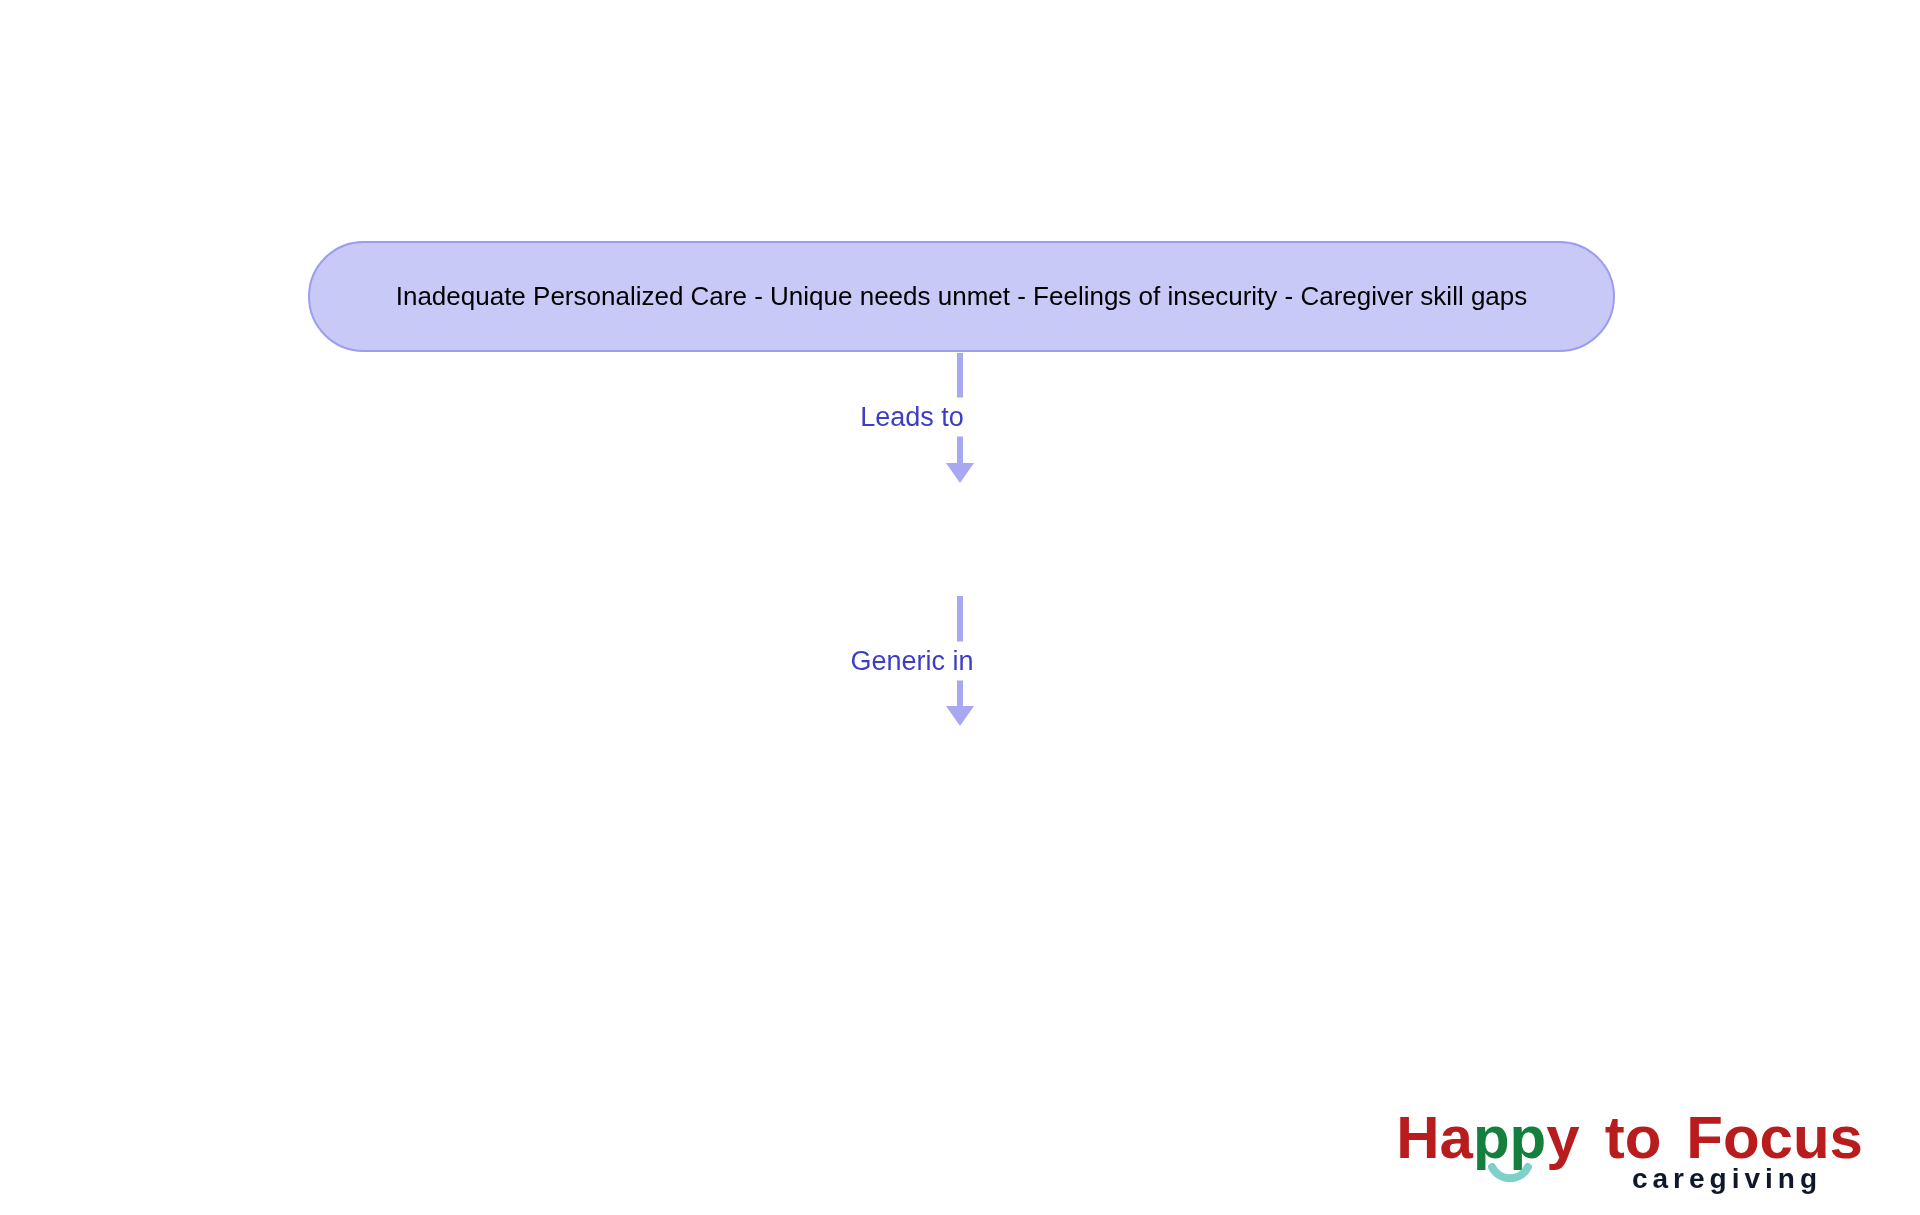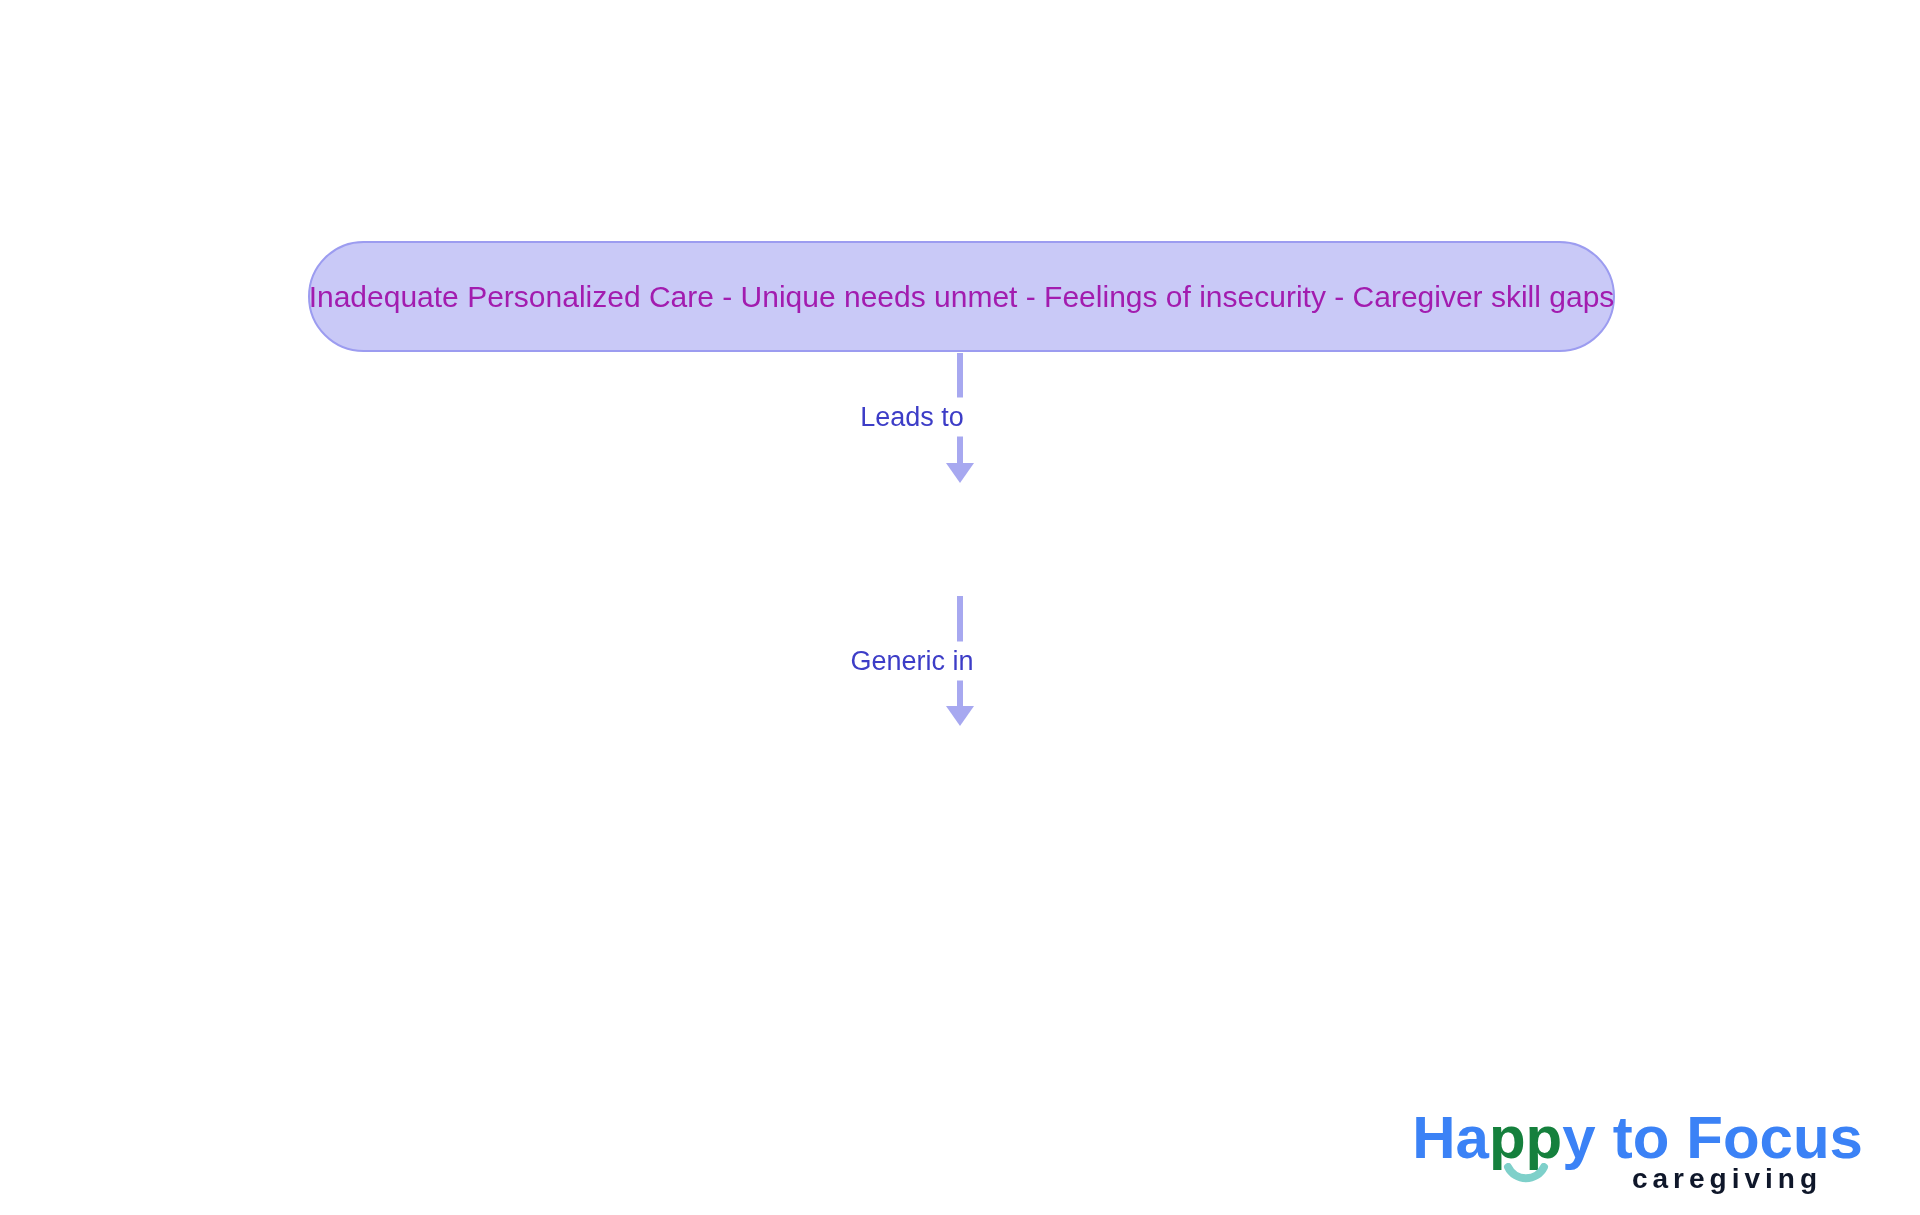"Inadequate Personalized Care - Unique" .node-text { color: #a21caf -> #000000; font-size: 30px -> 26px }
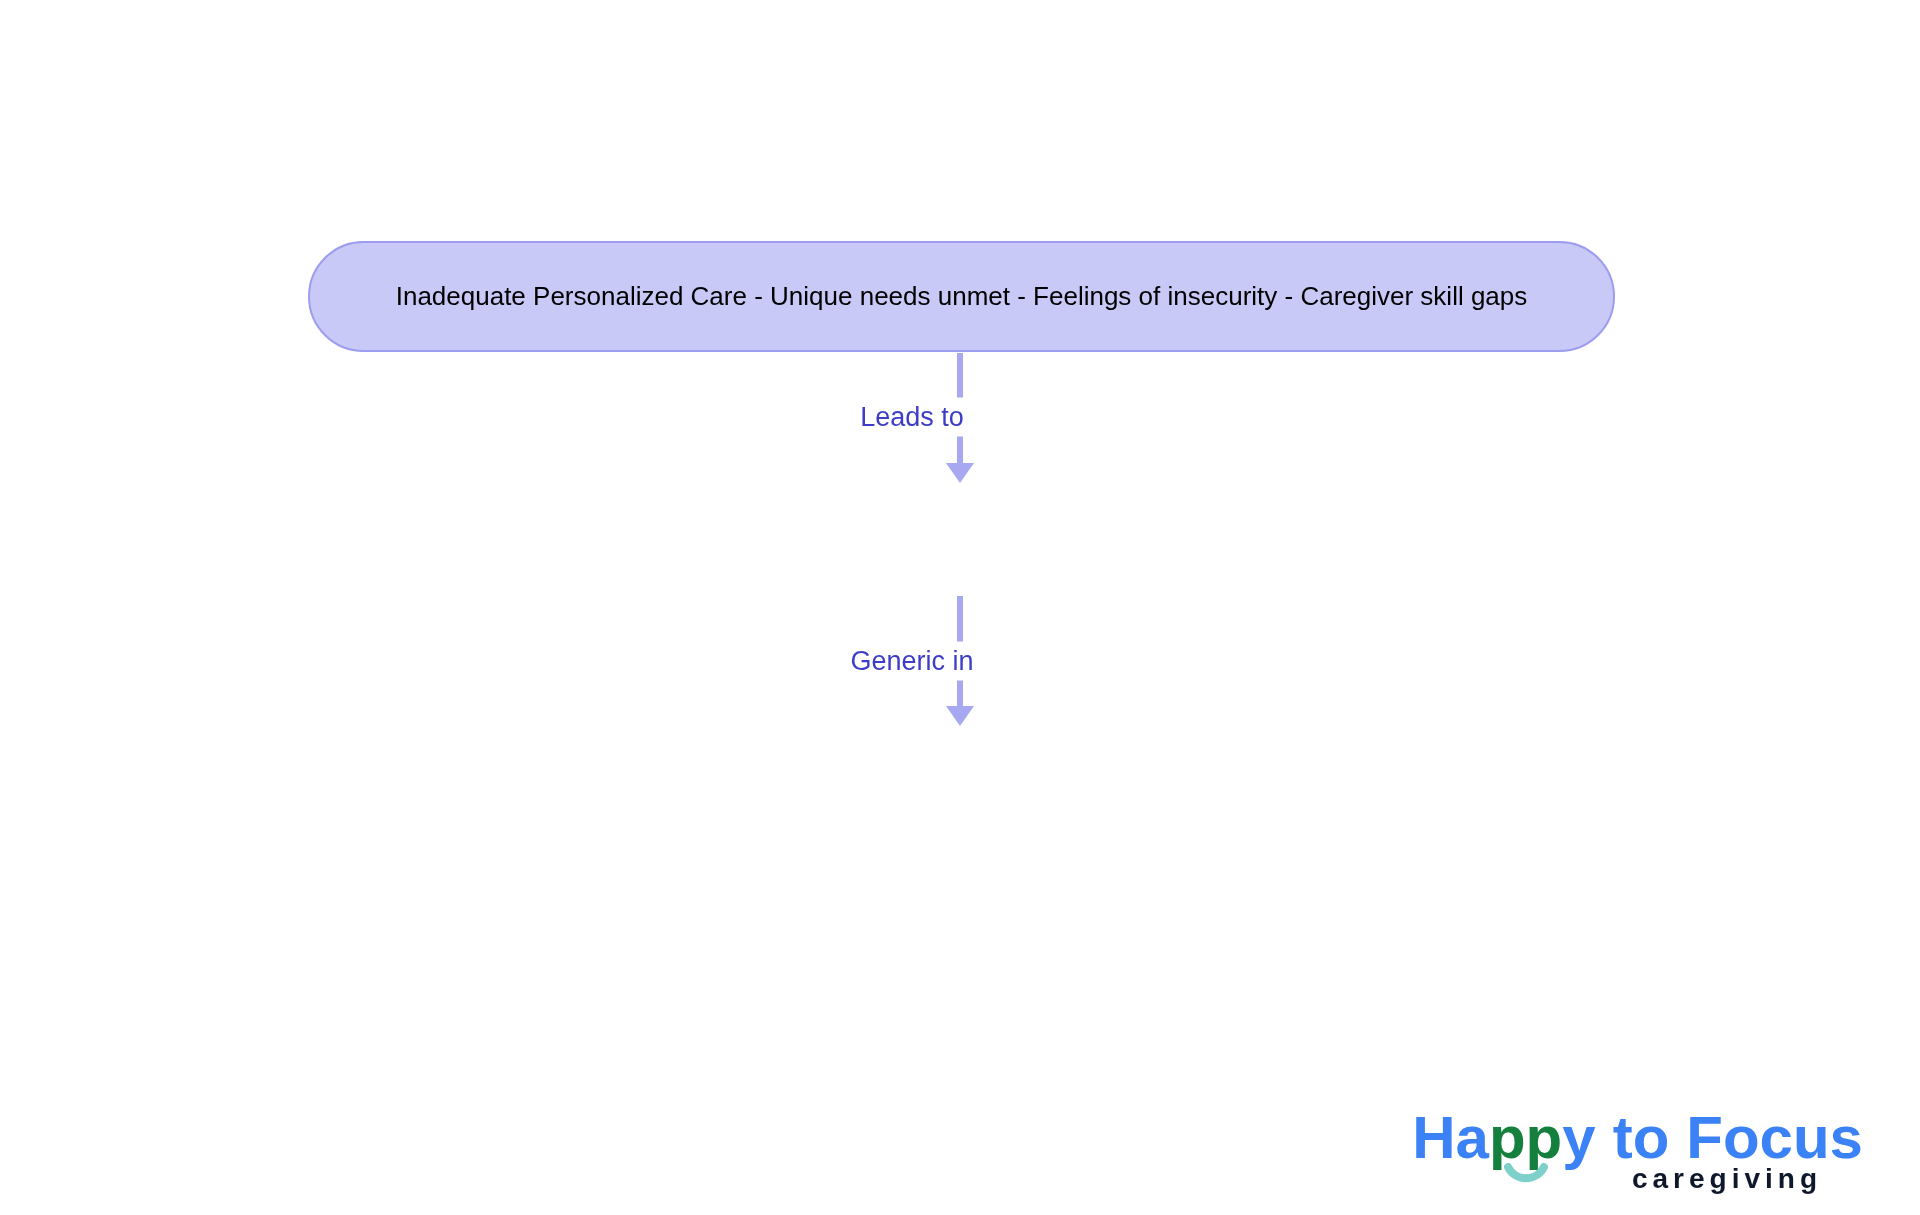"Ha" .coral { color: #3b82f6 -> #b91c1c }
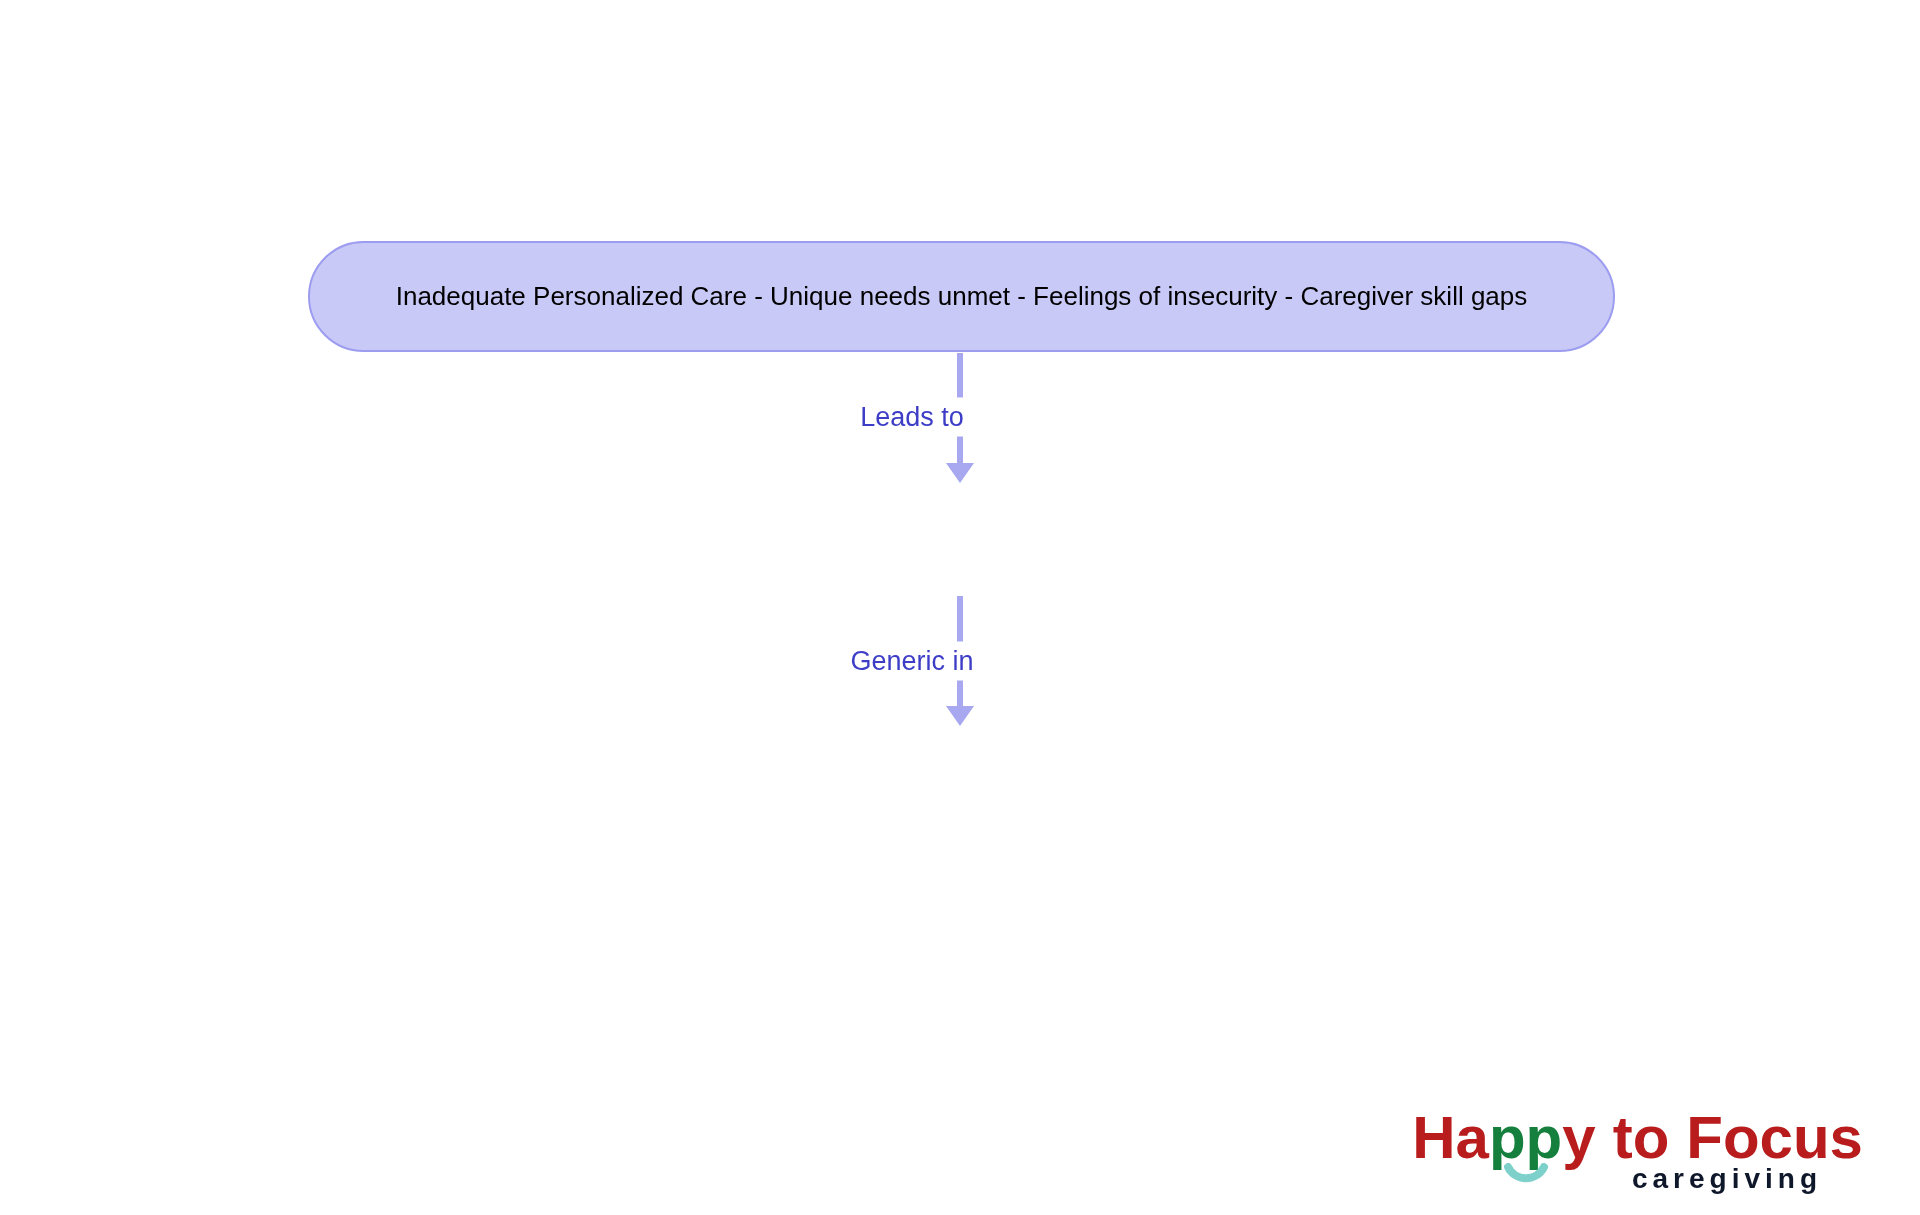"to" .word-gap { margin-left: 17px -> 25px }
